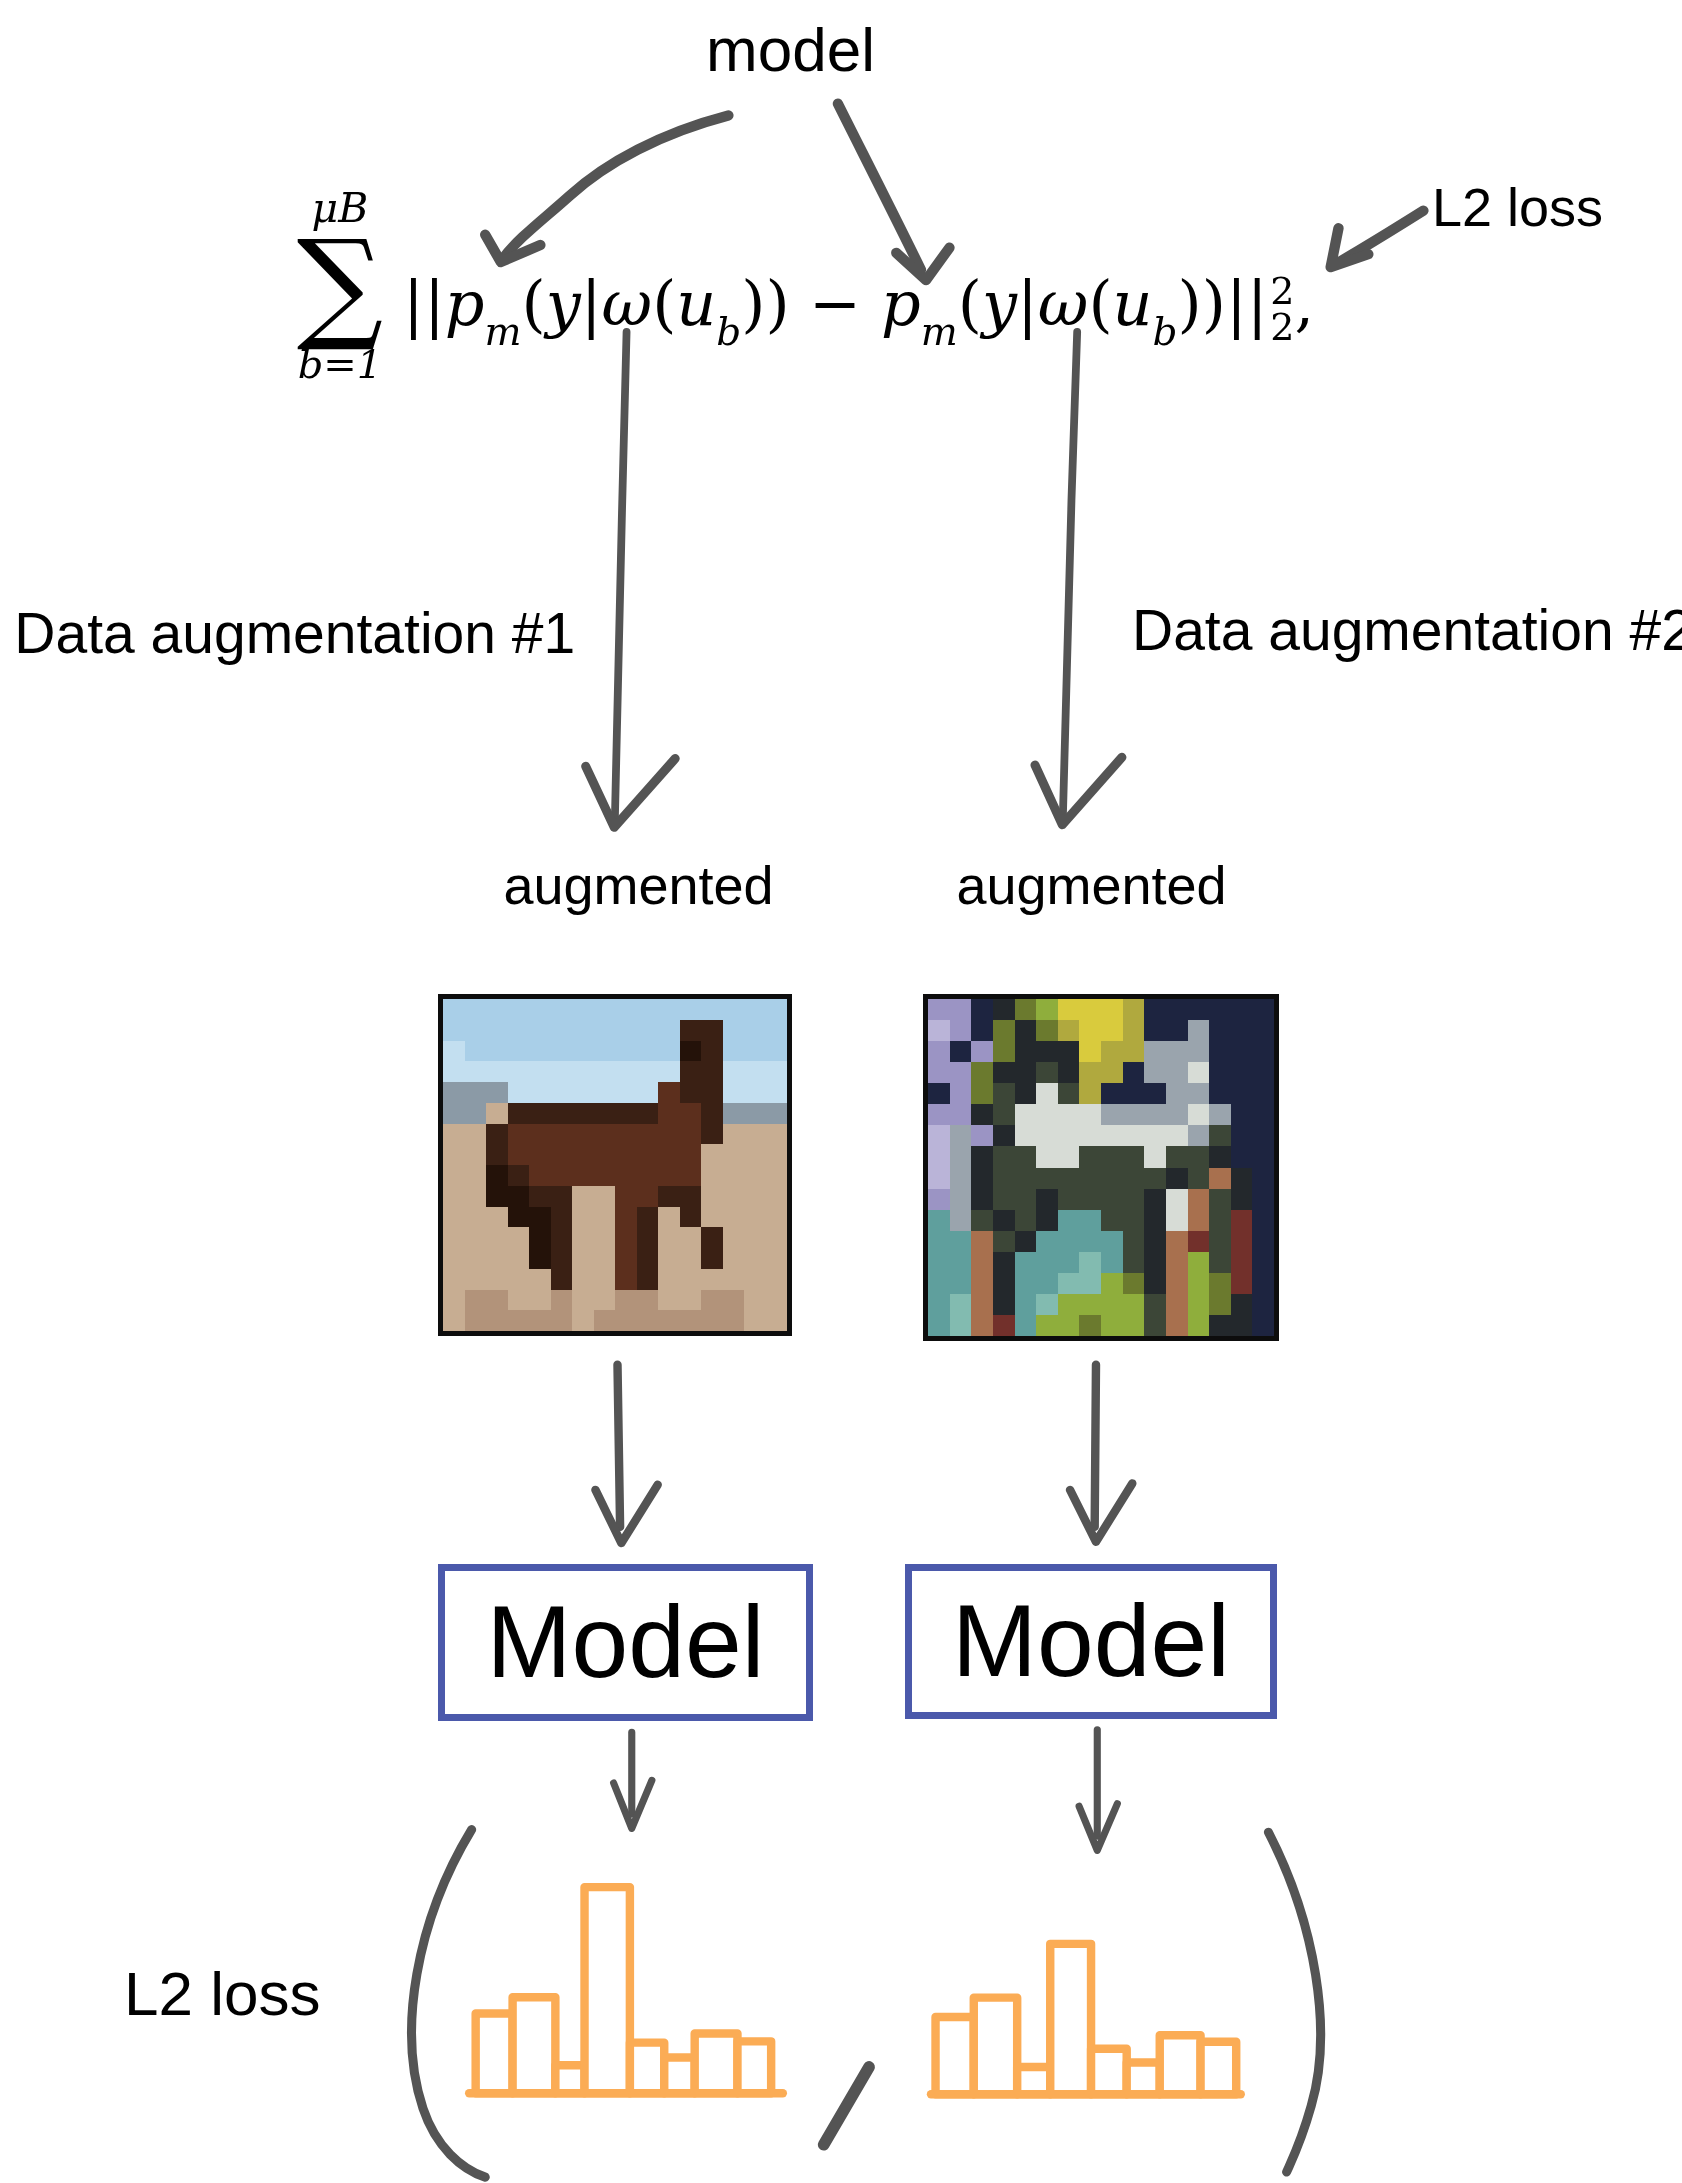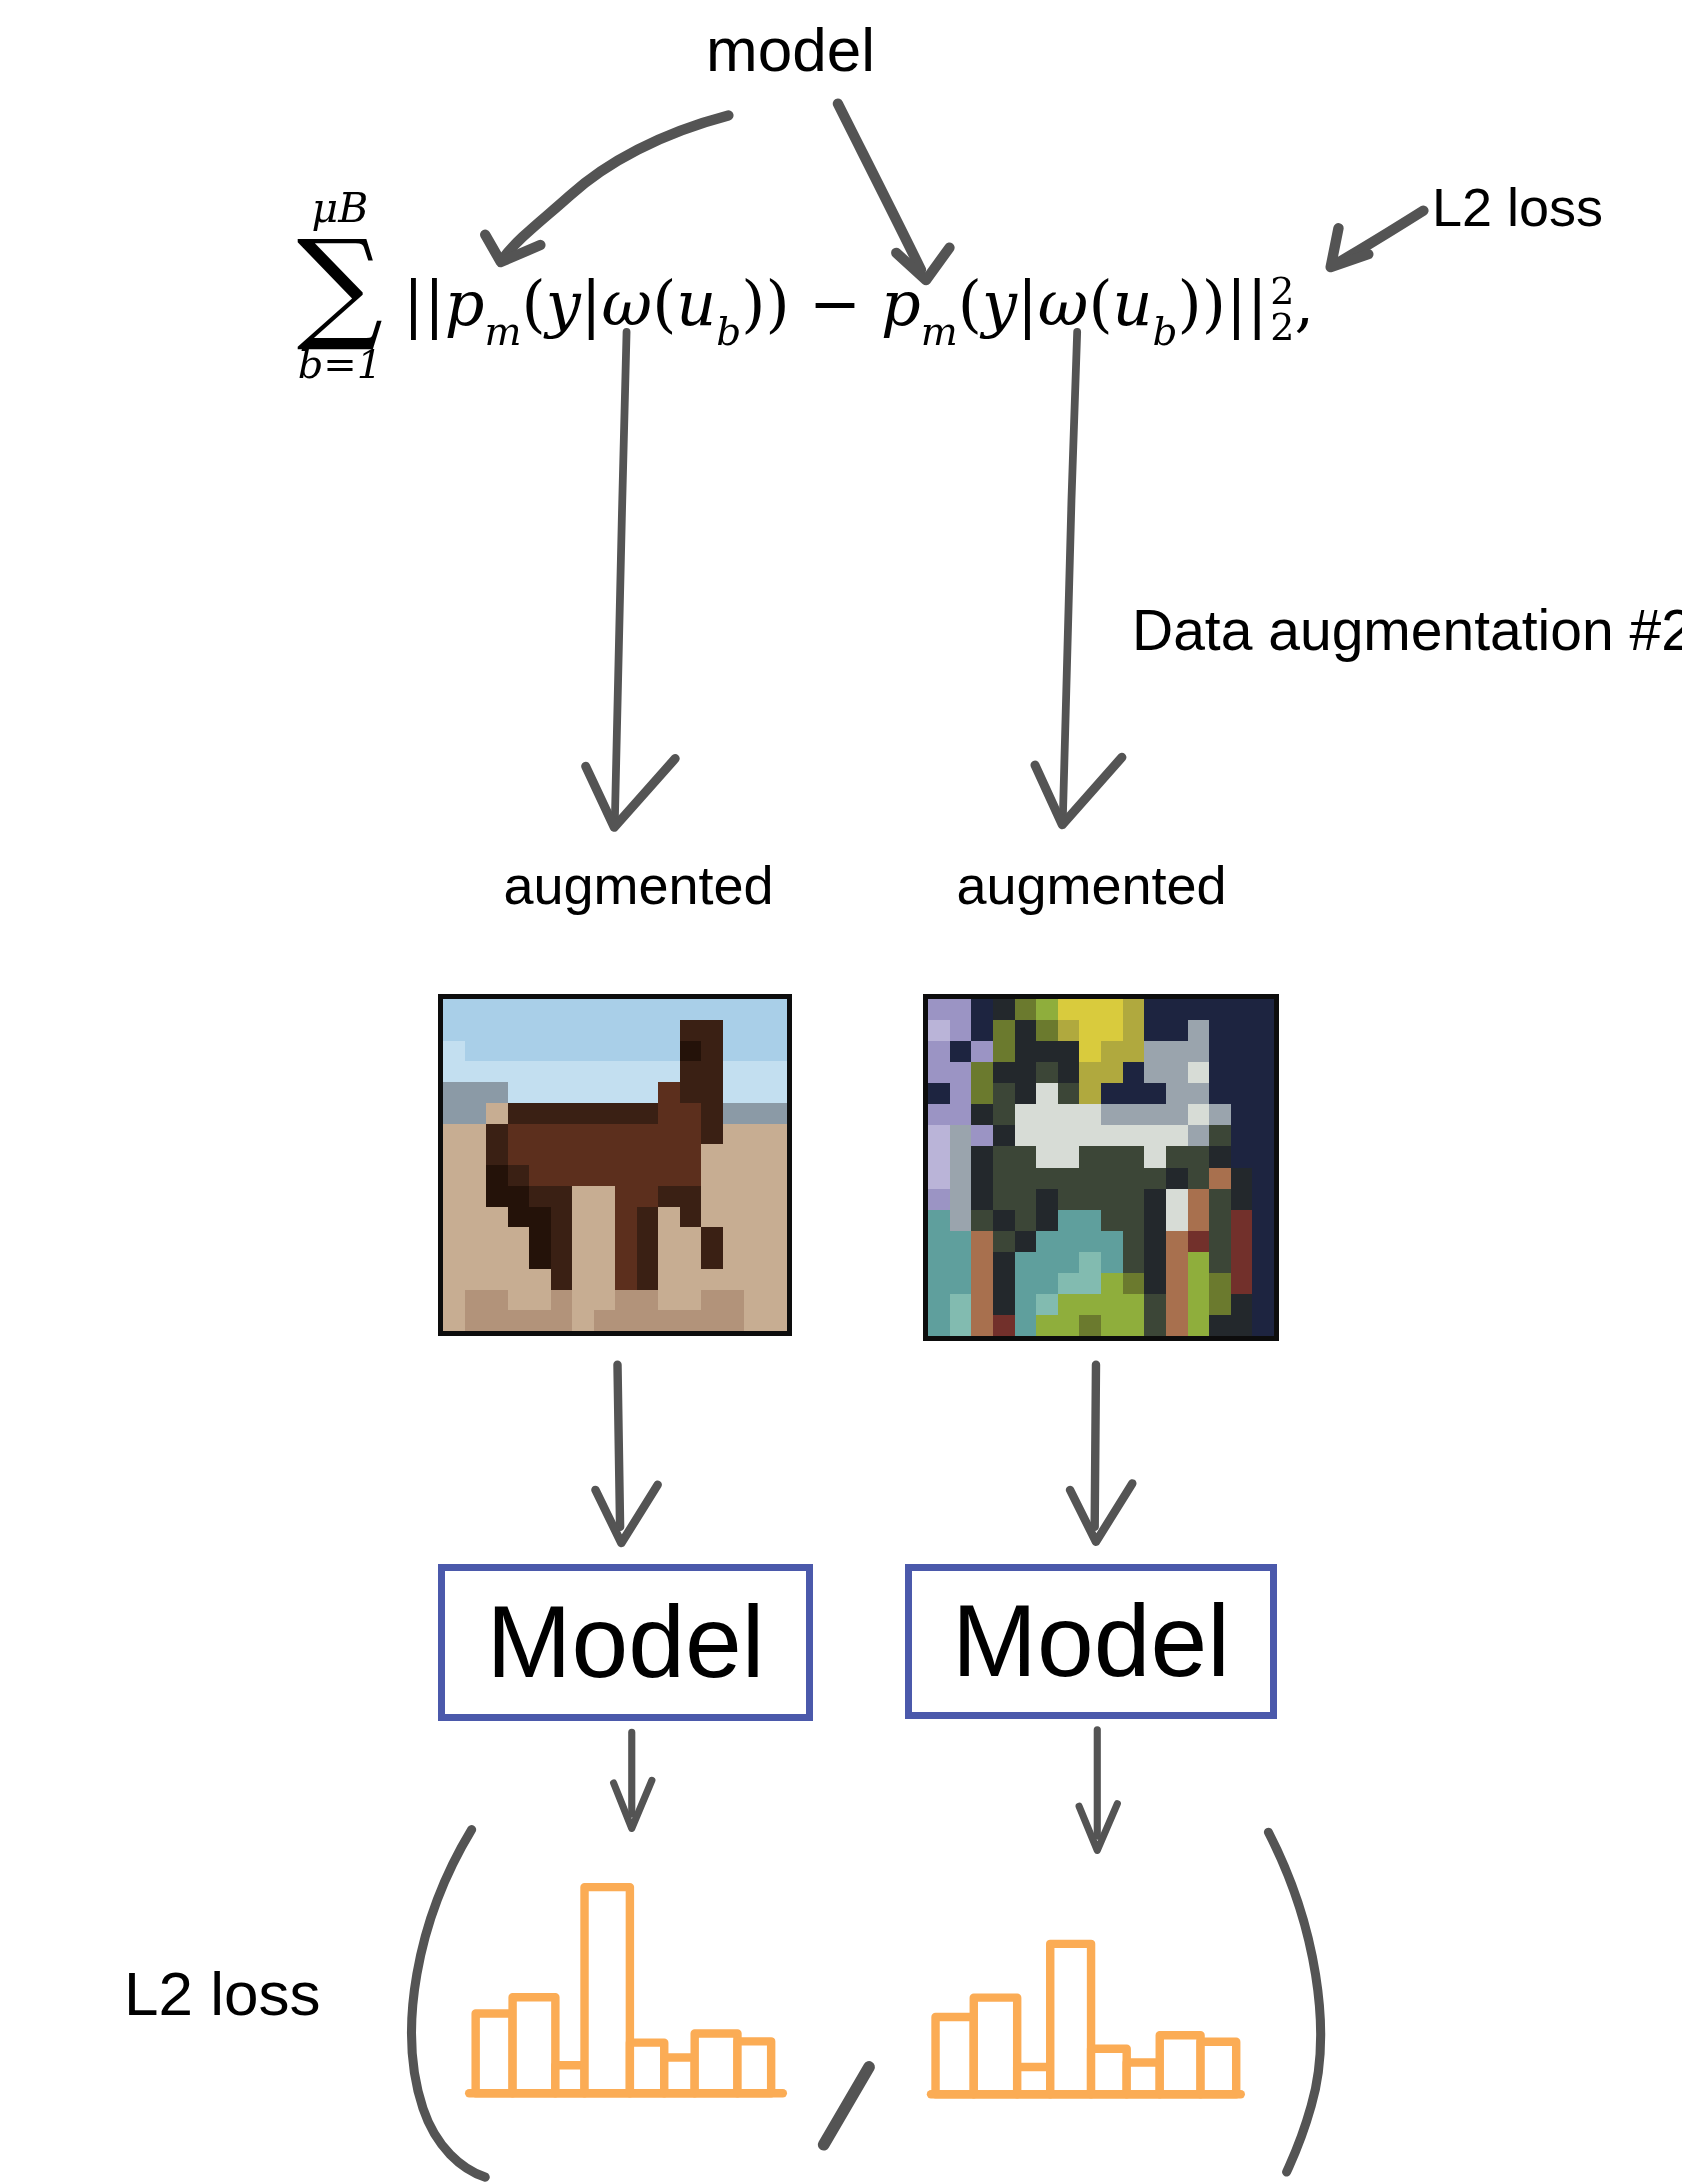"Data augmentation #1" div.abs { html: none -> <div>Data augmentation #1</div> }
